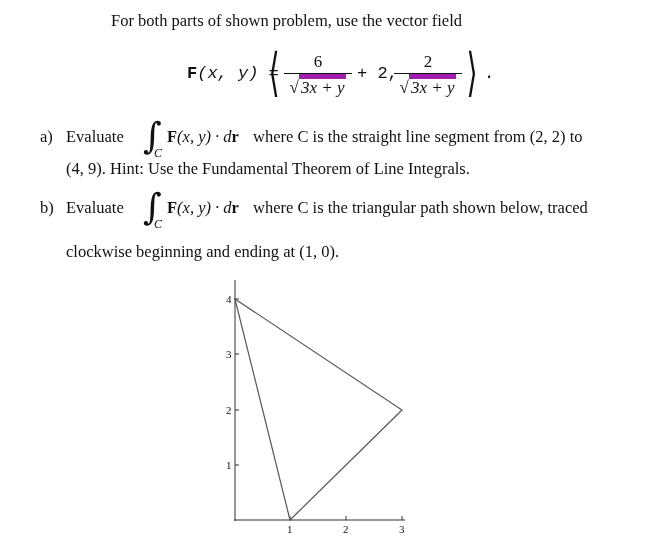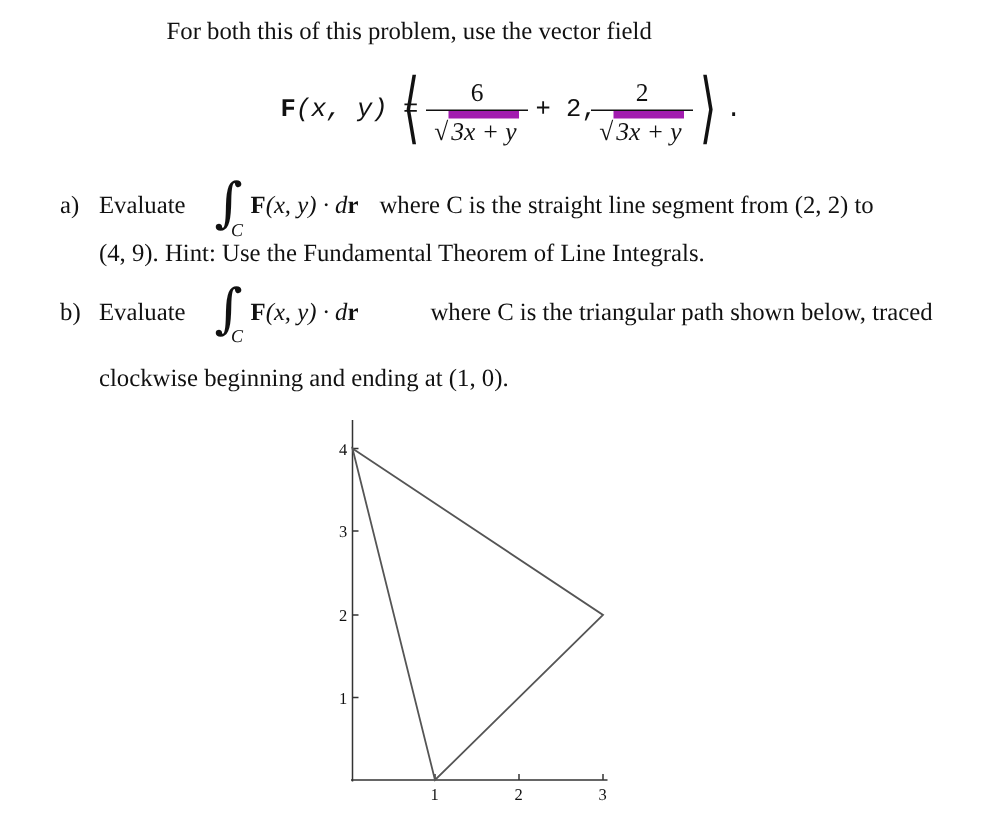"For both this of this" div.txt { text: this of this -> parts of shown }
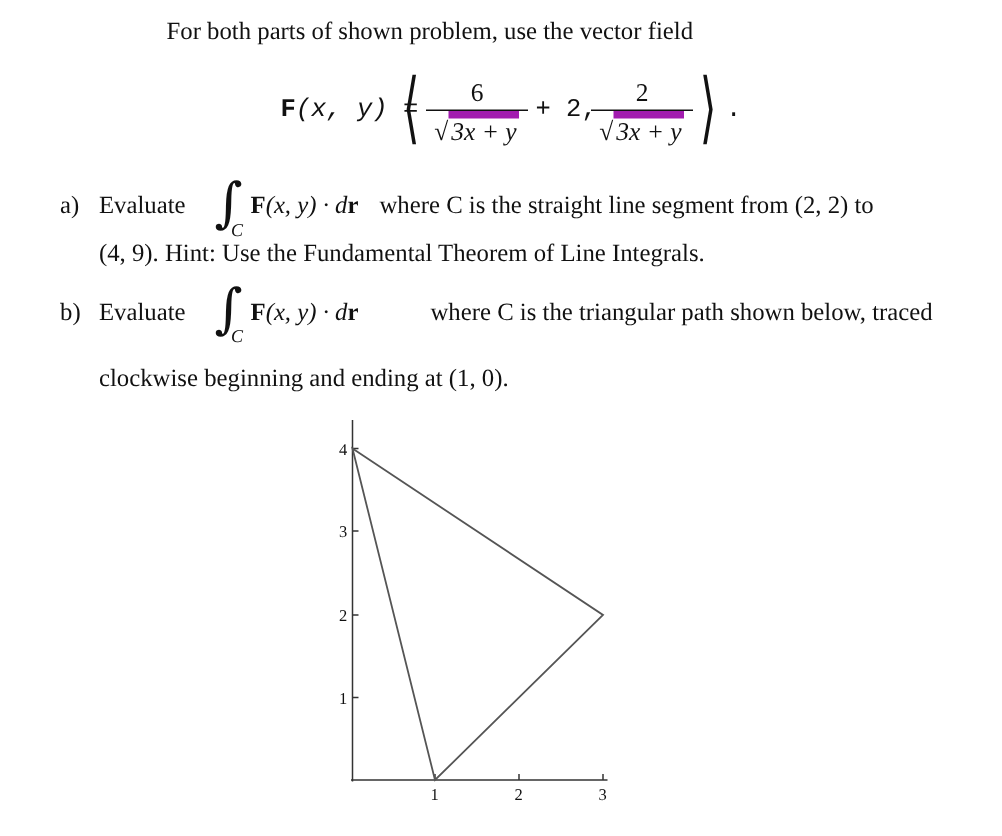"where C is the triangular" div.txt { margin-left: 34px -> none }
